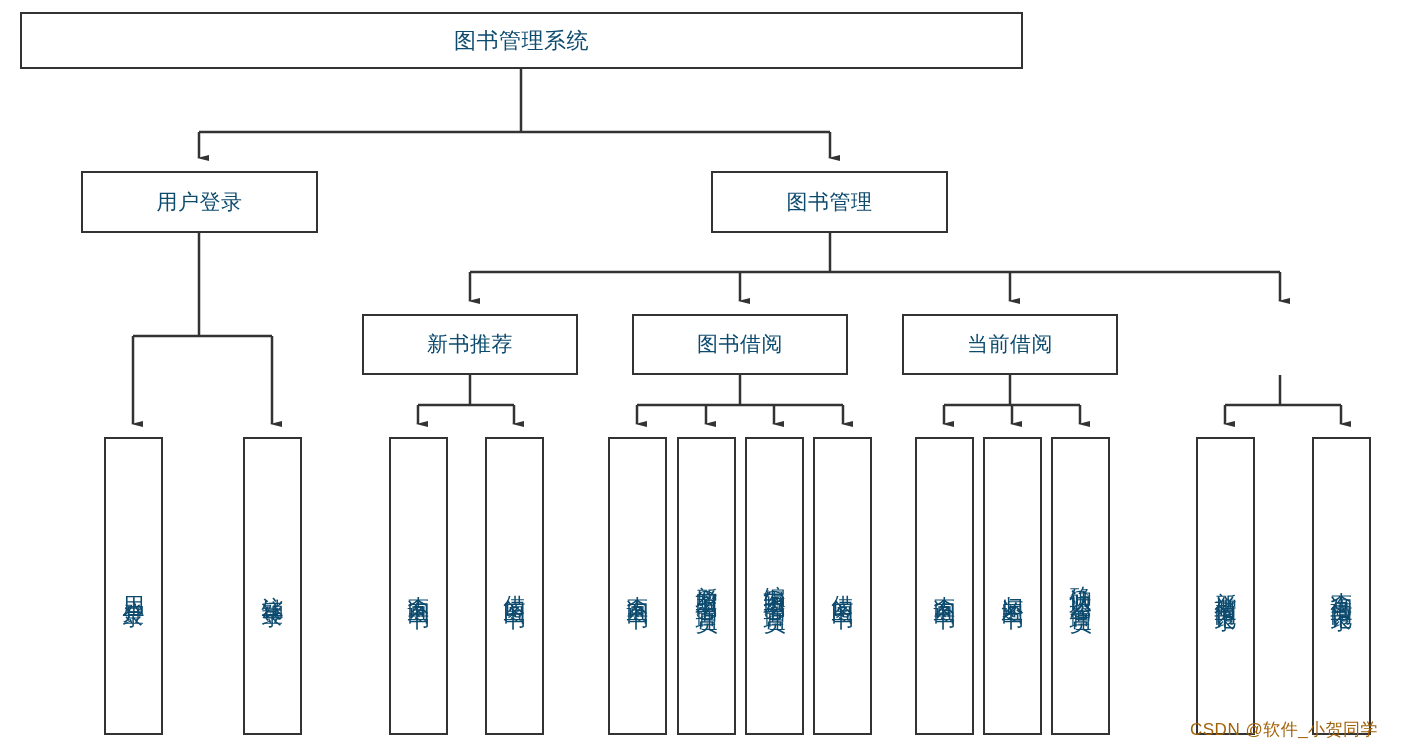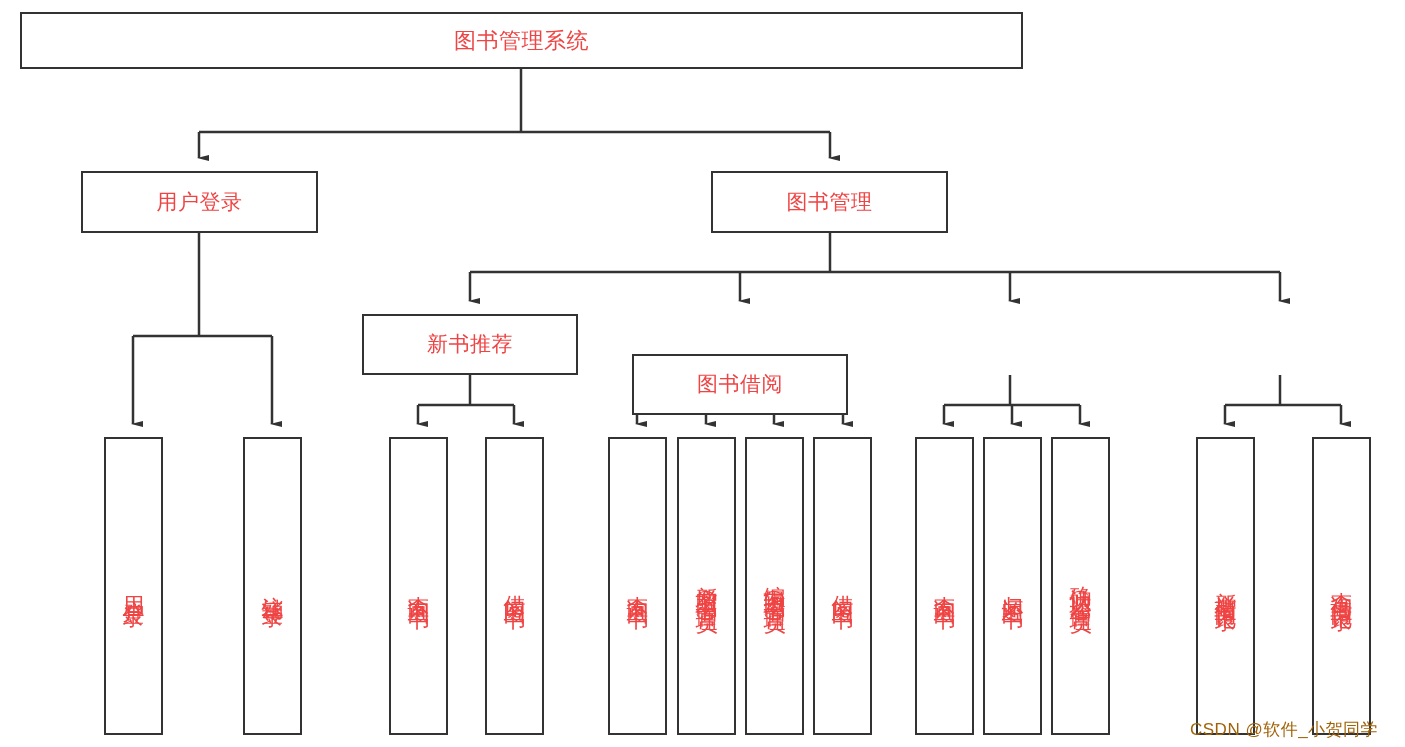"图书管理系统" .node .label { color: #ef4444 -> #0c4a6e }
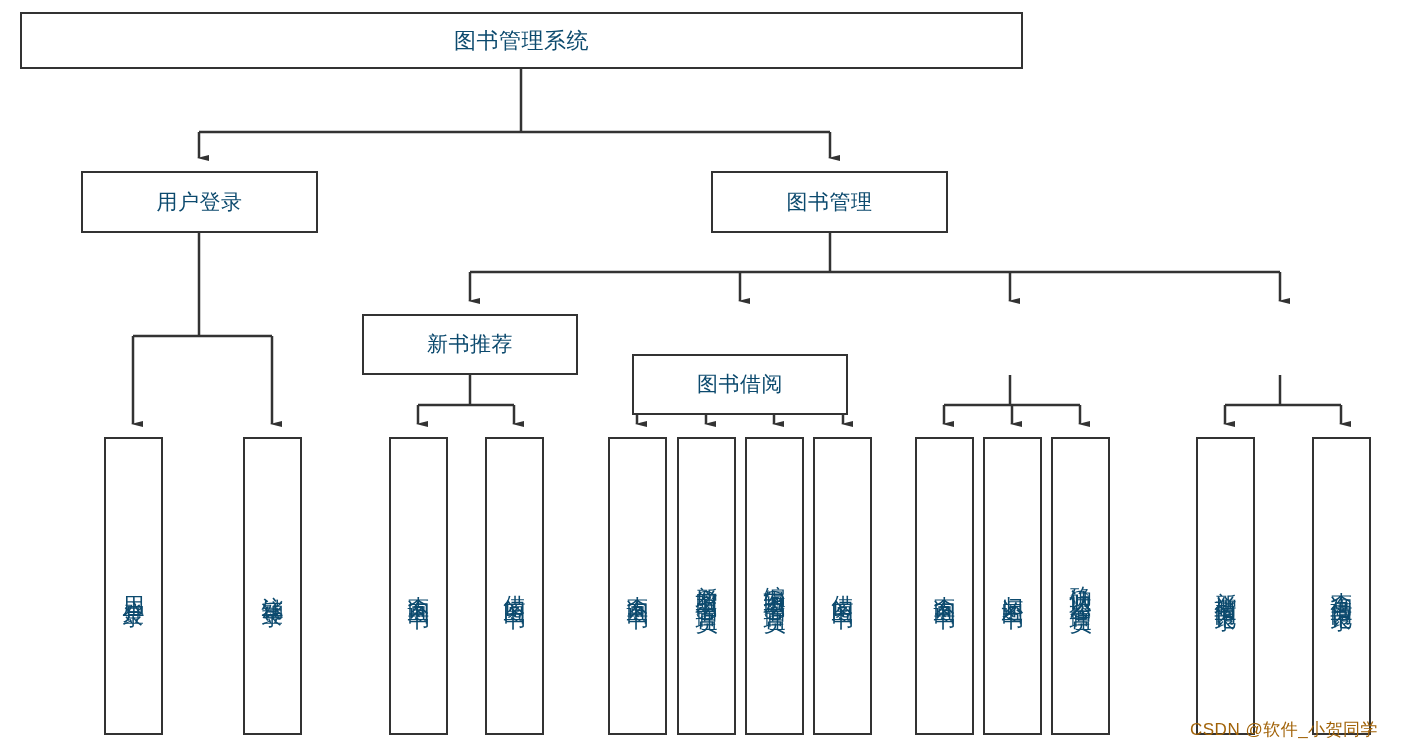"图书借阅" div.node { margin-top: 40px -> none }
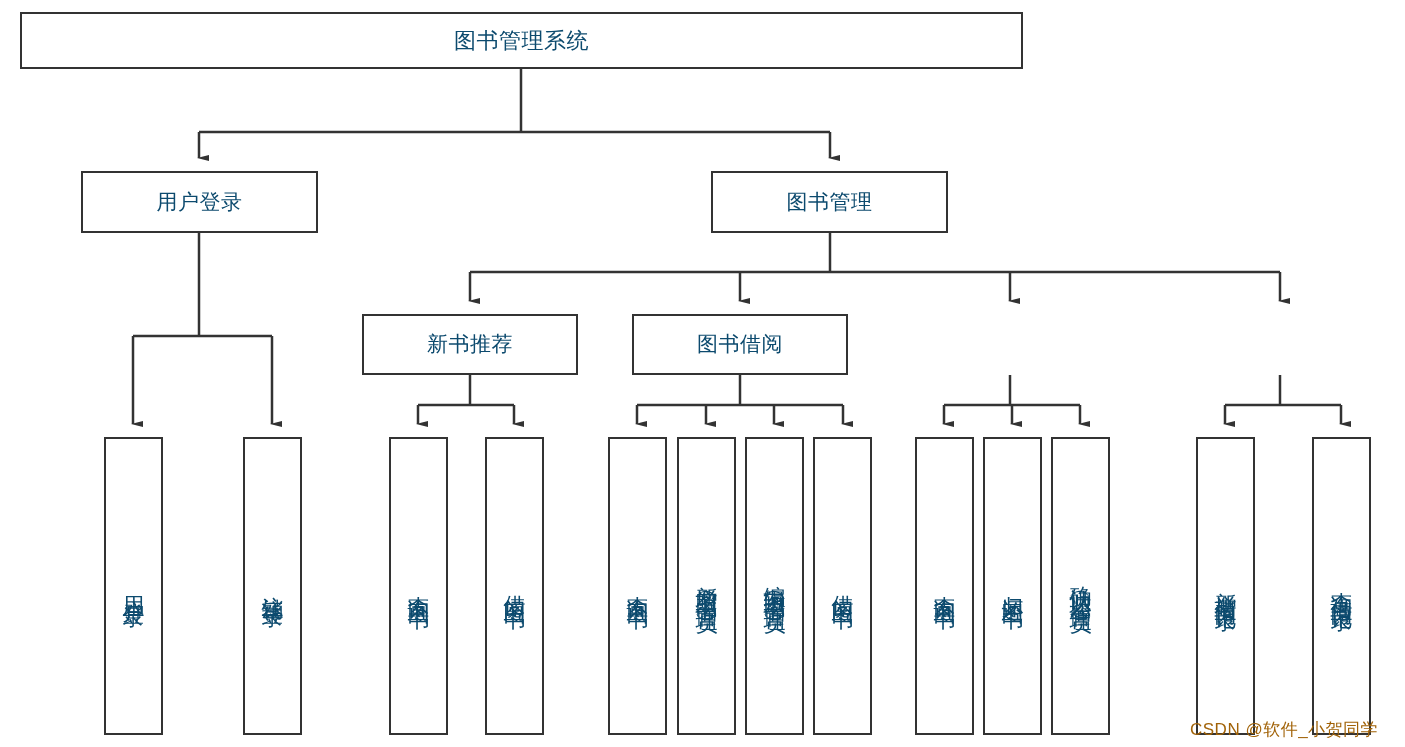"当前借阅" div.node { html: none -> <div> <span>当前借阅</span> </div> }
